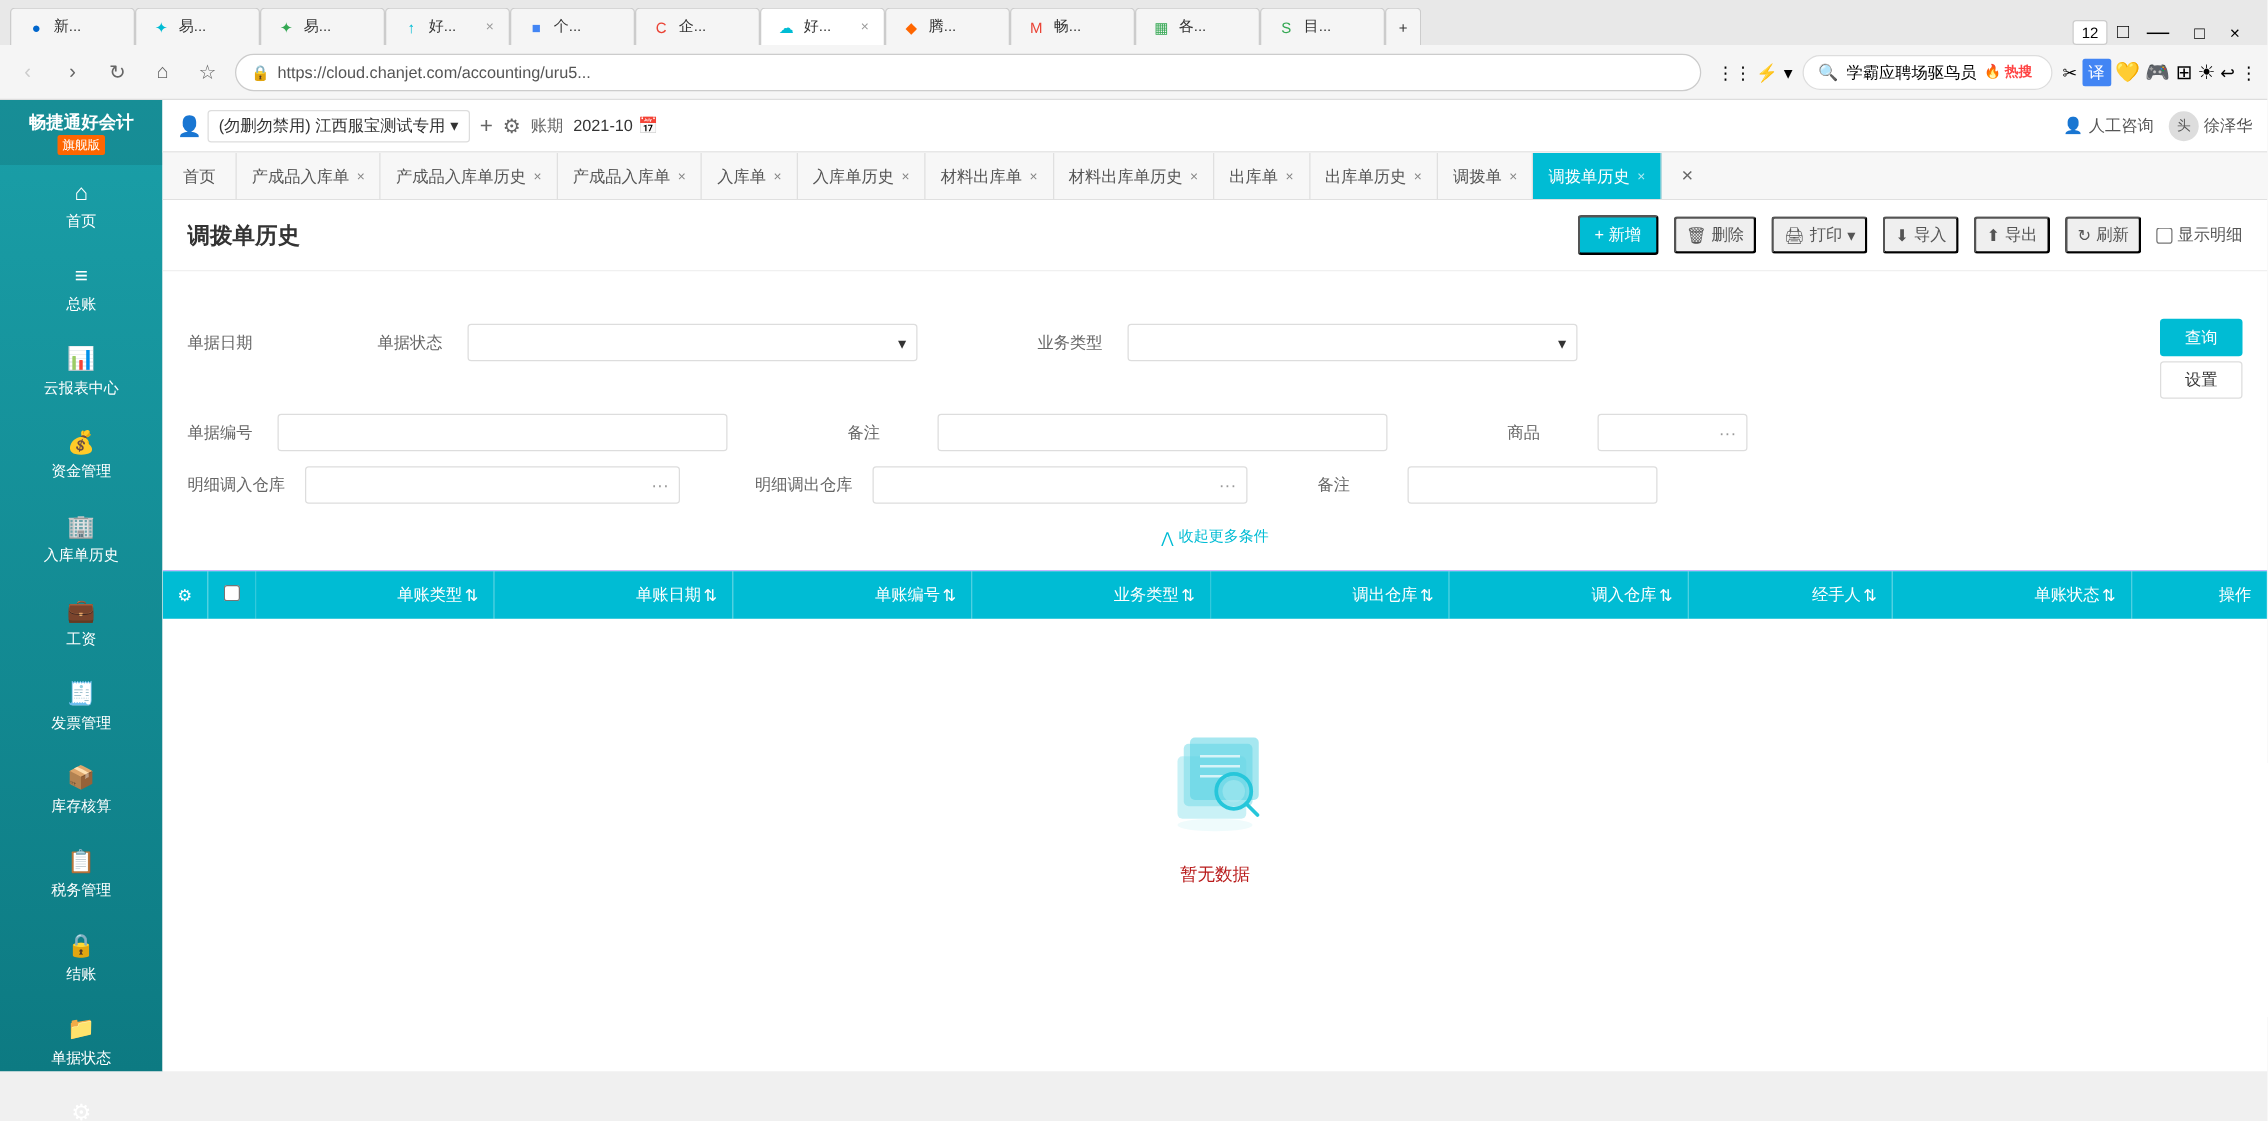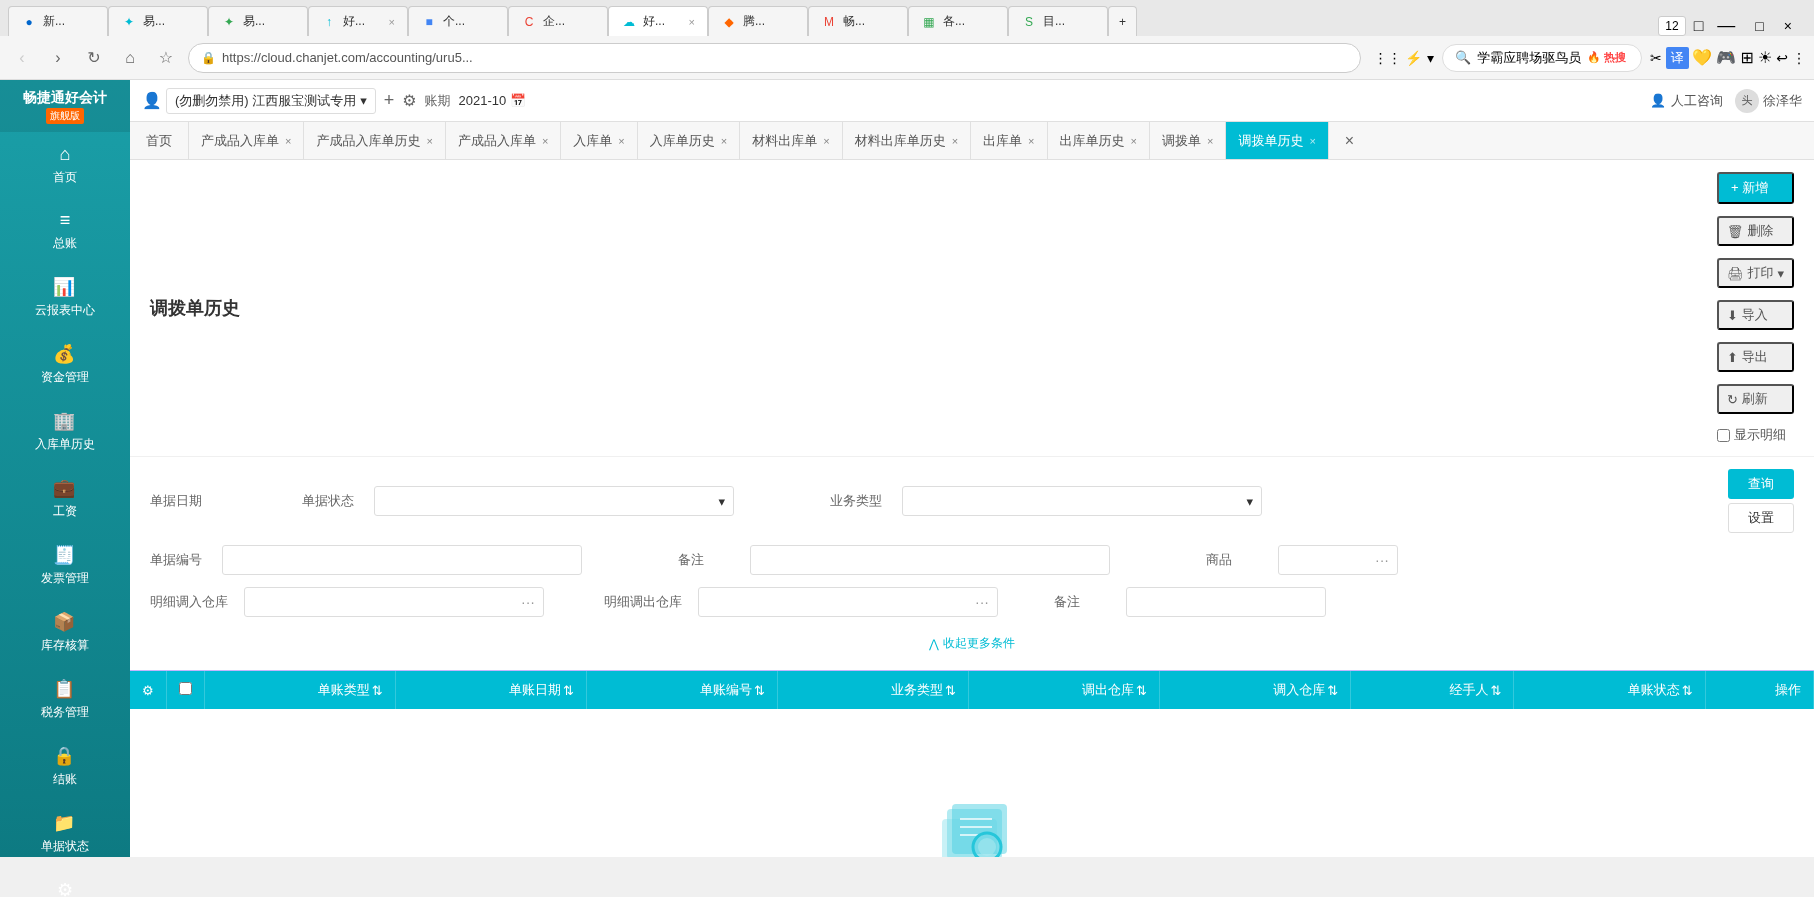"+ 新增" .page-actions { align-items: none -> center; flex-direction: column -> none }
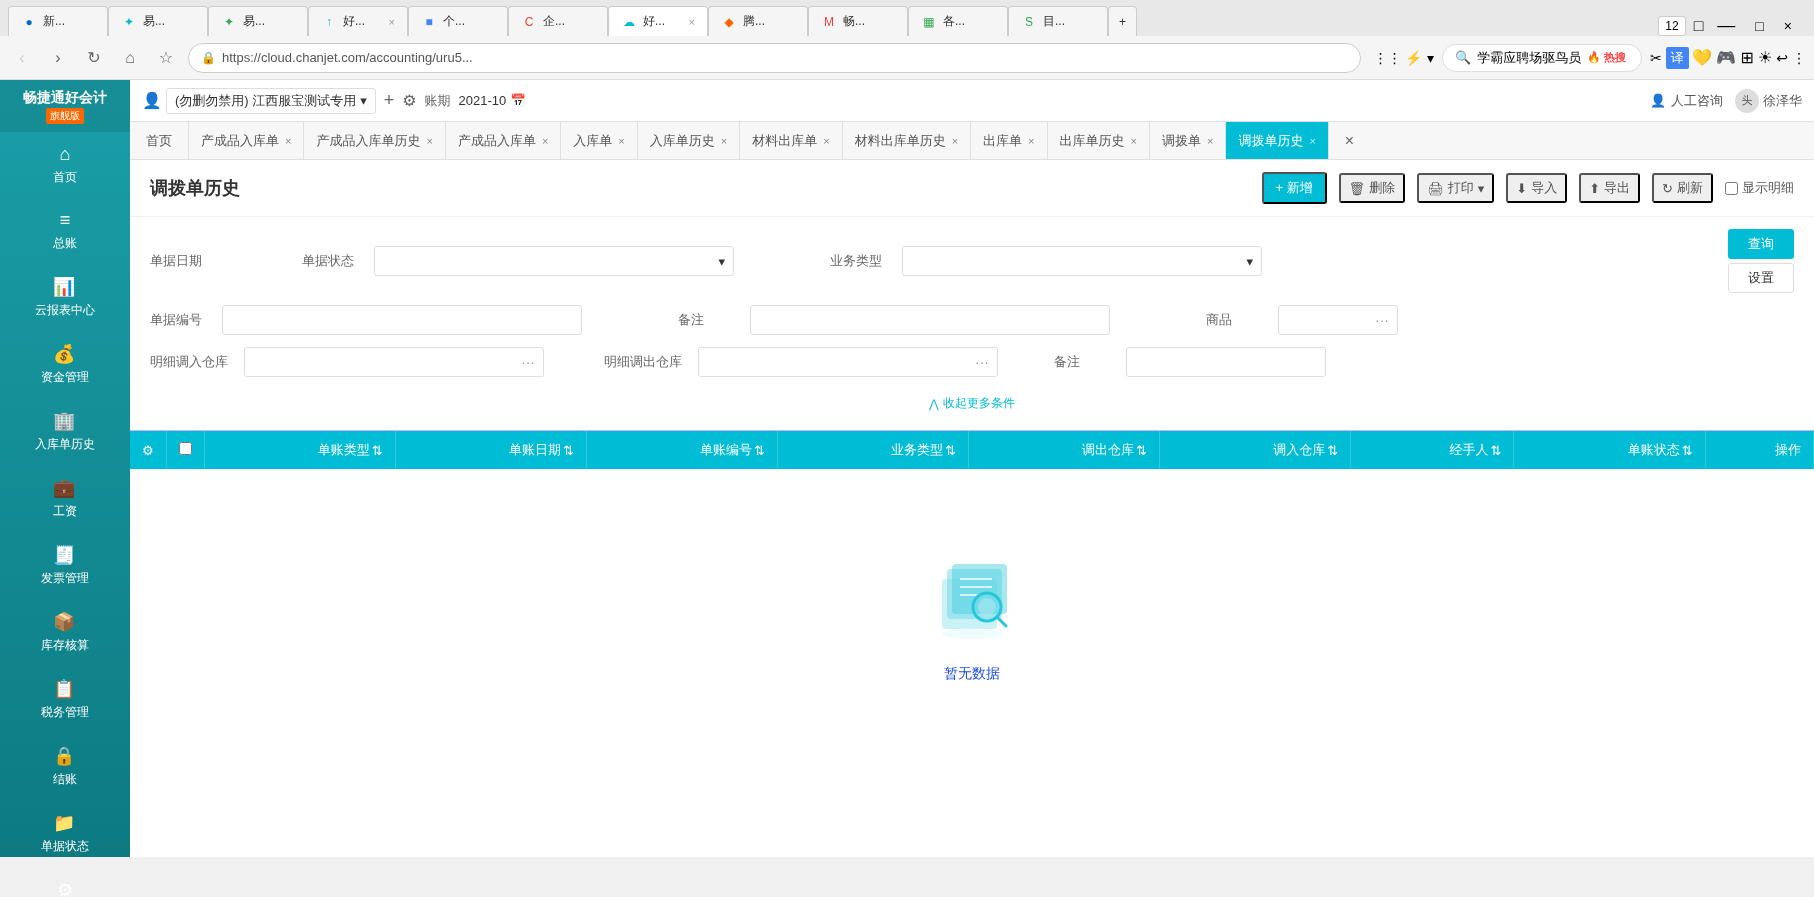"查询" .query-btn { margin-top: none -> 26px }
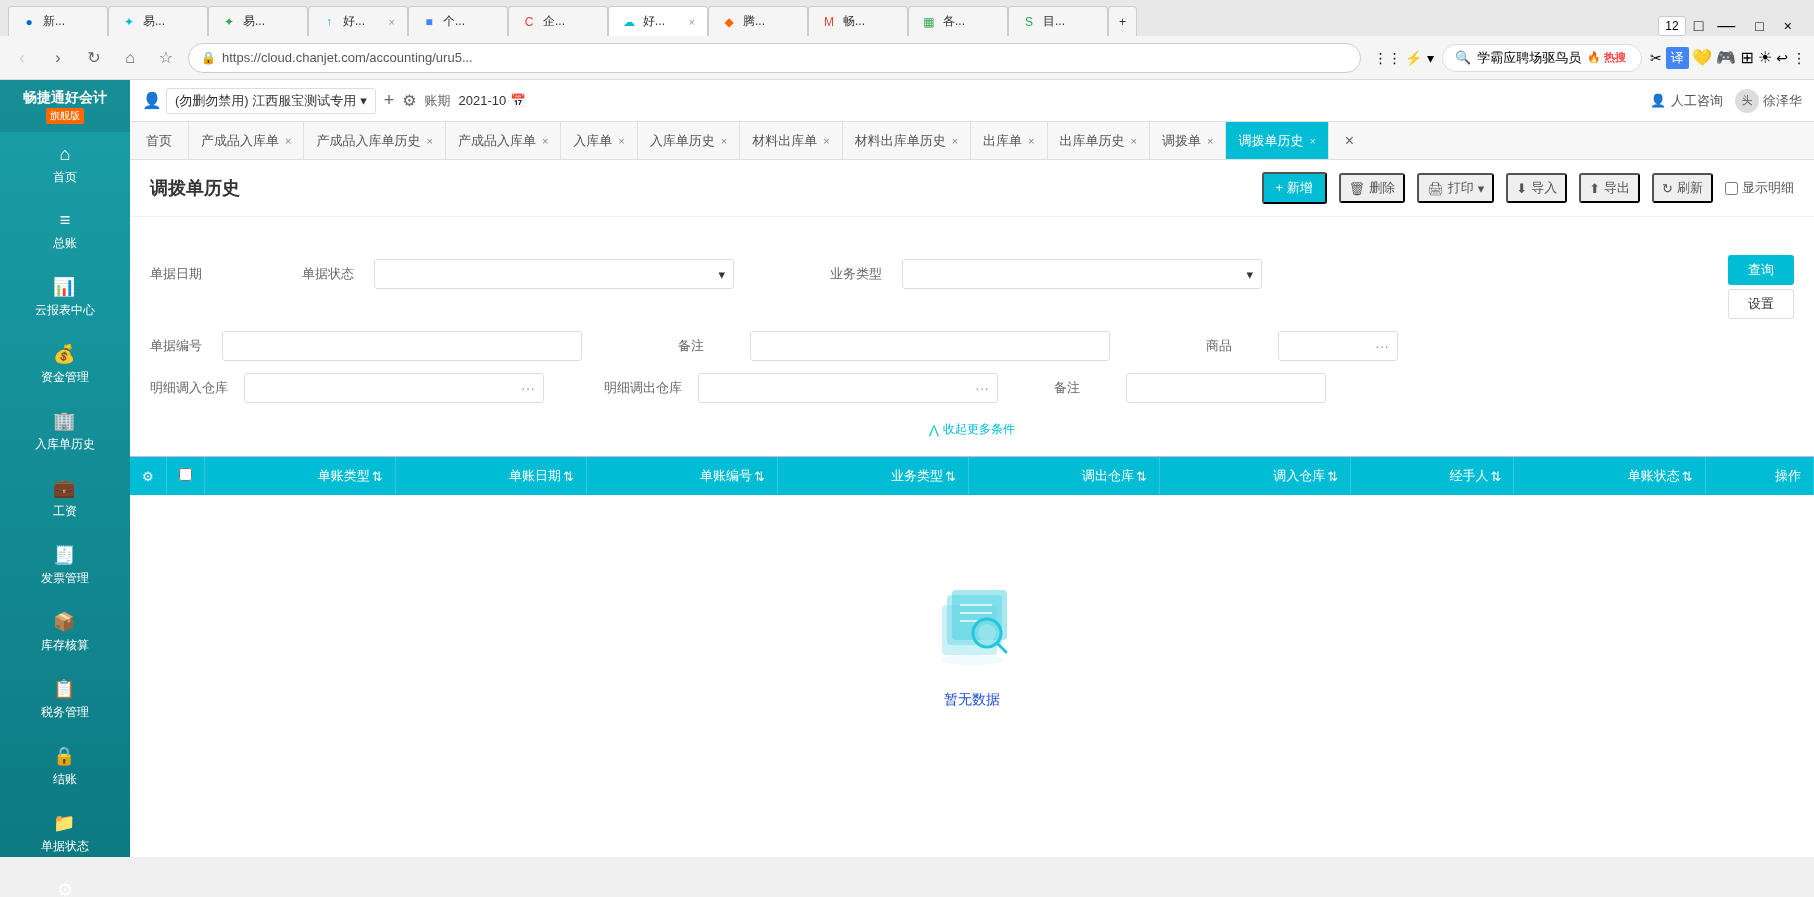"暂无数据" .empty-text { color: #1d4ed8 -> #b91c1c }
